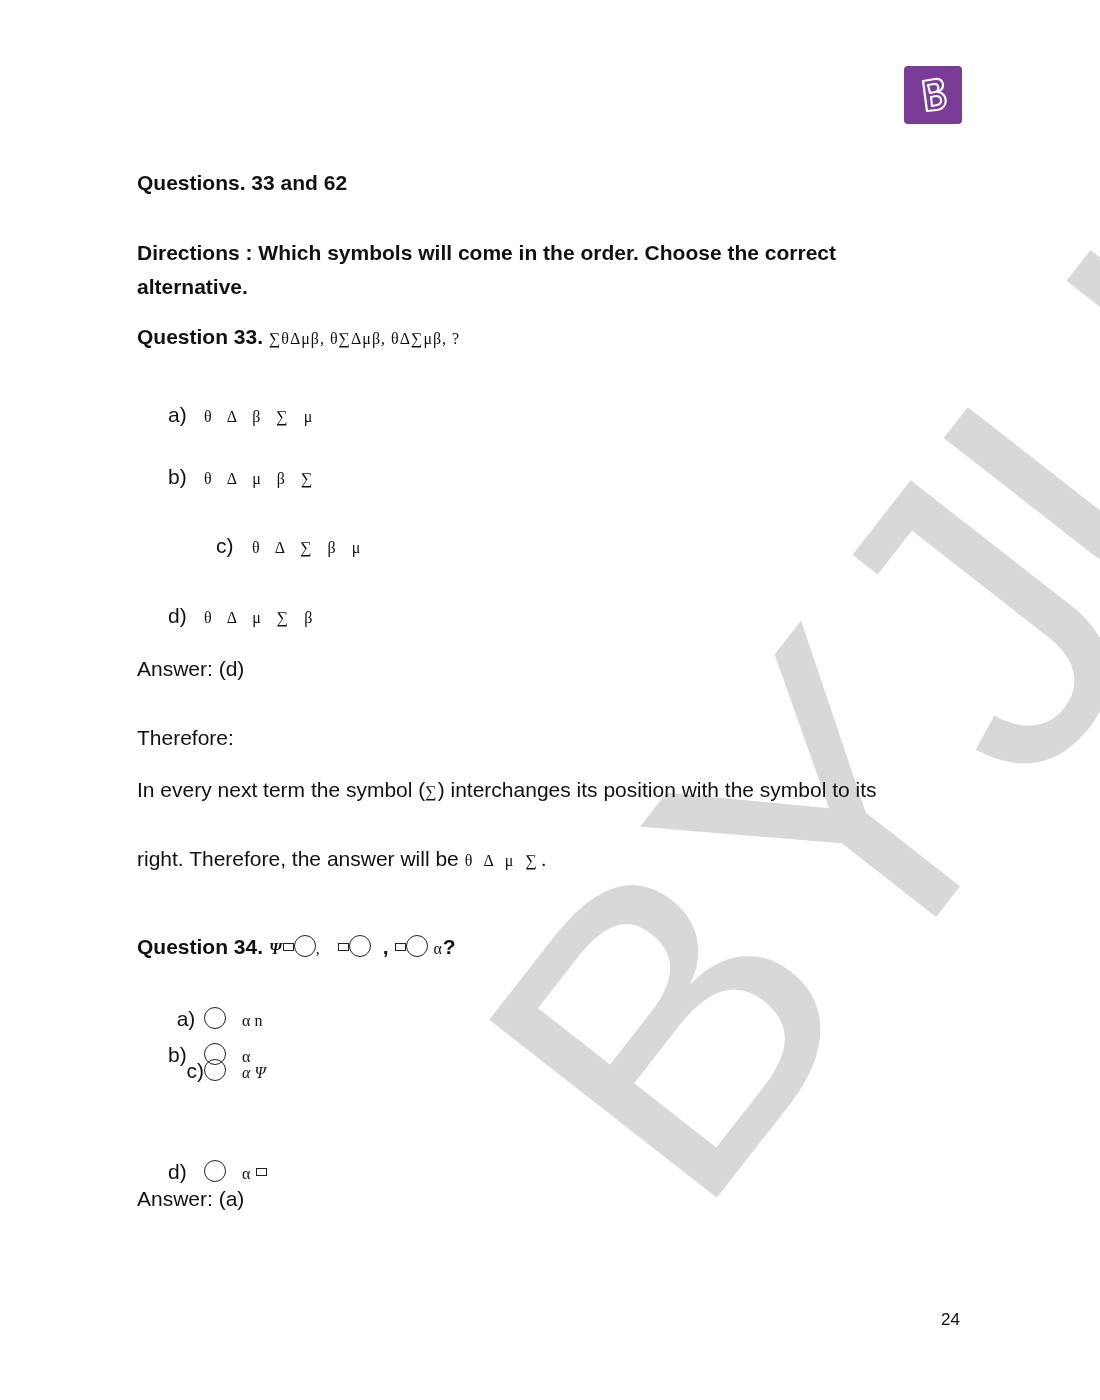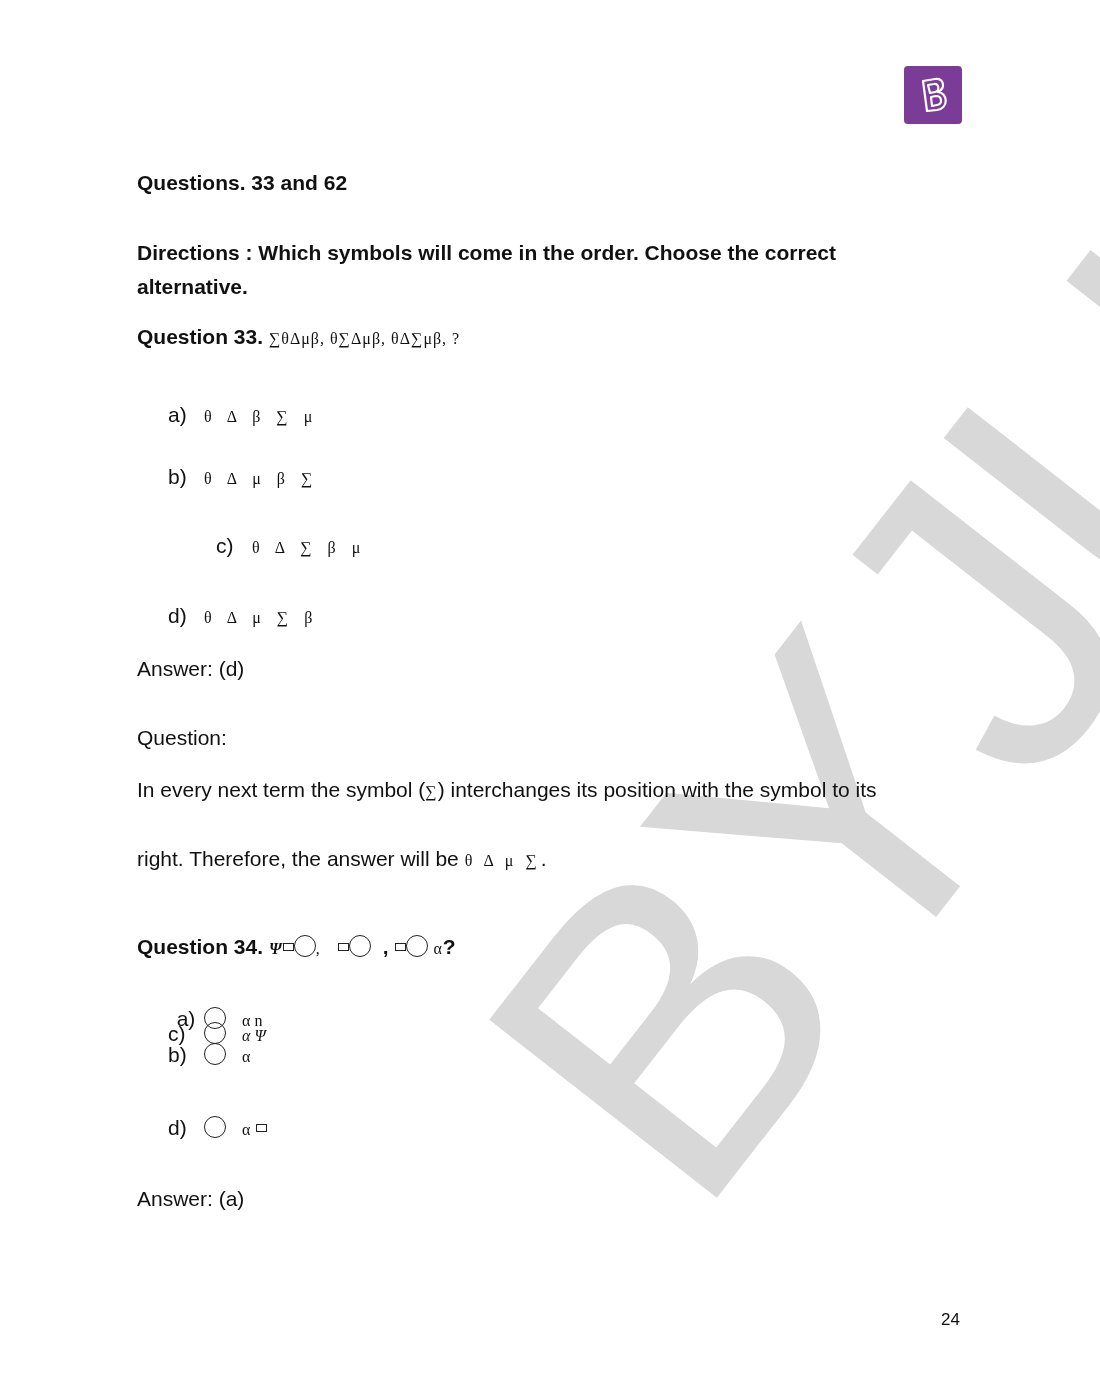"Question:" div.line { text: Question -> Therefore }
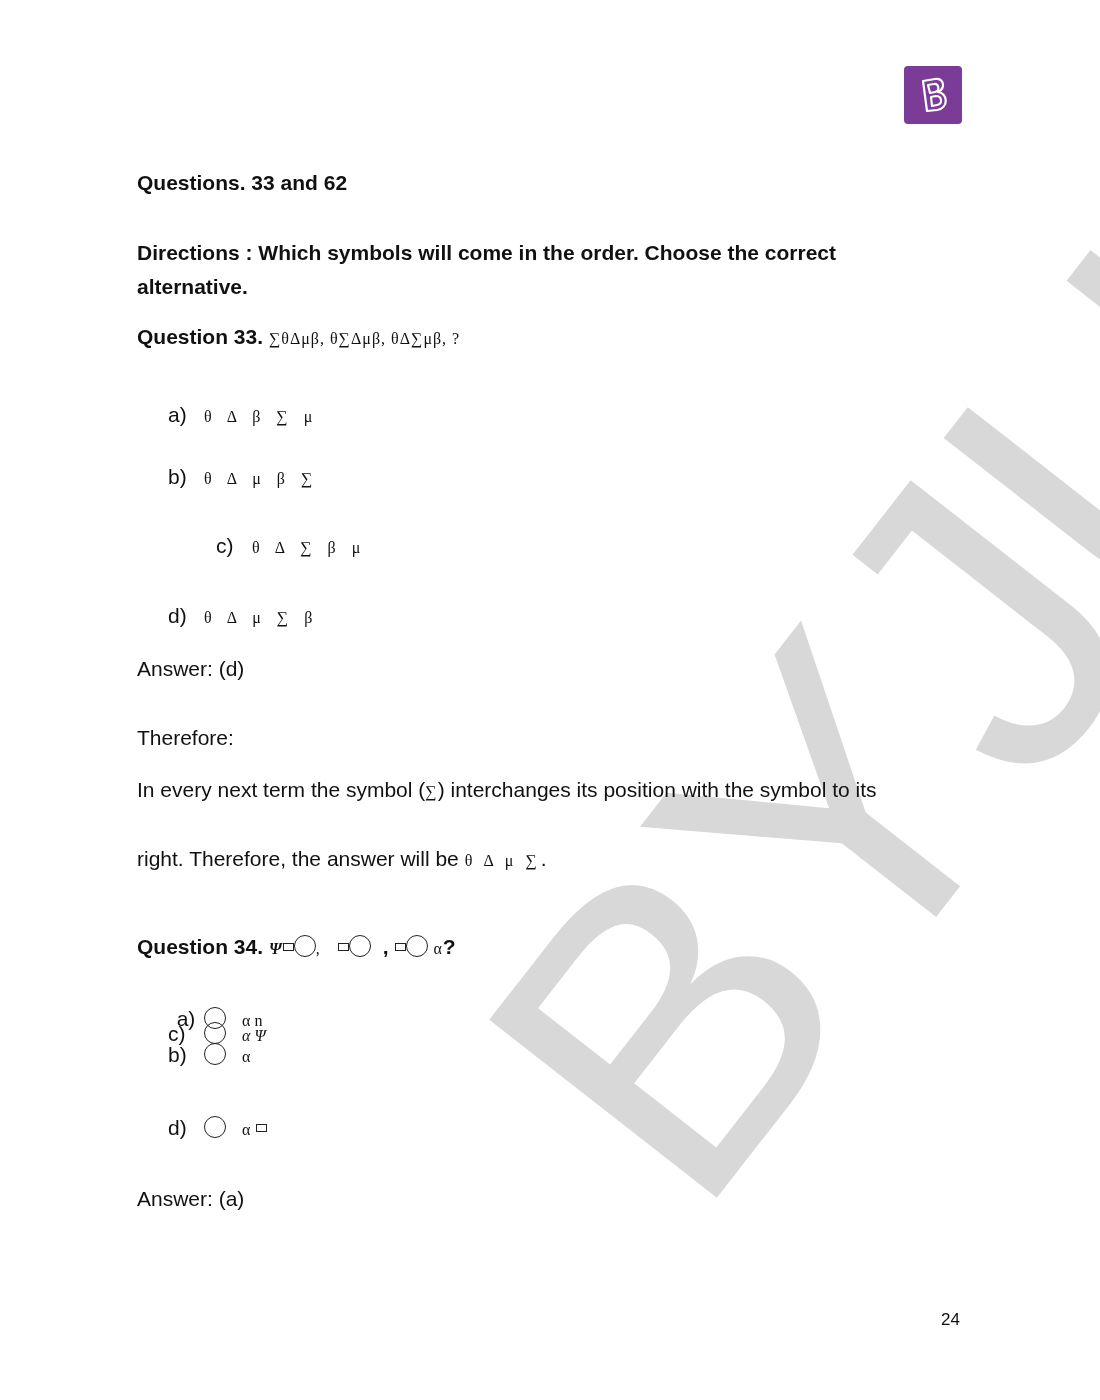"c) α Ψ" div.opt { text-align: none -> right; top: 1022px -> 1059px }
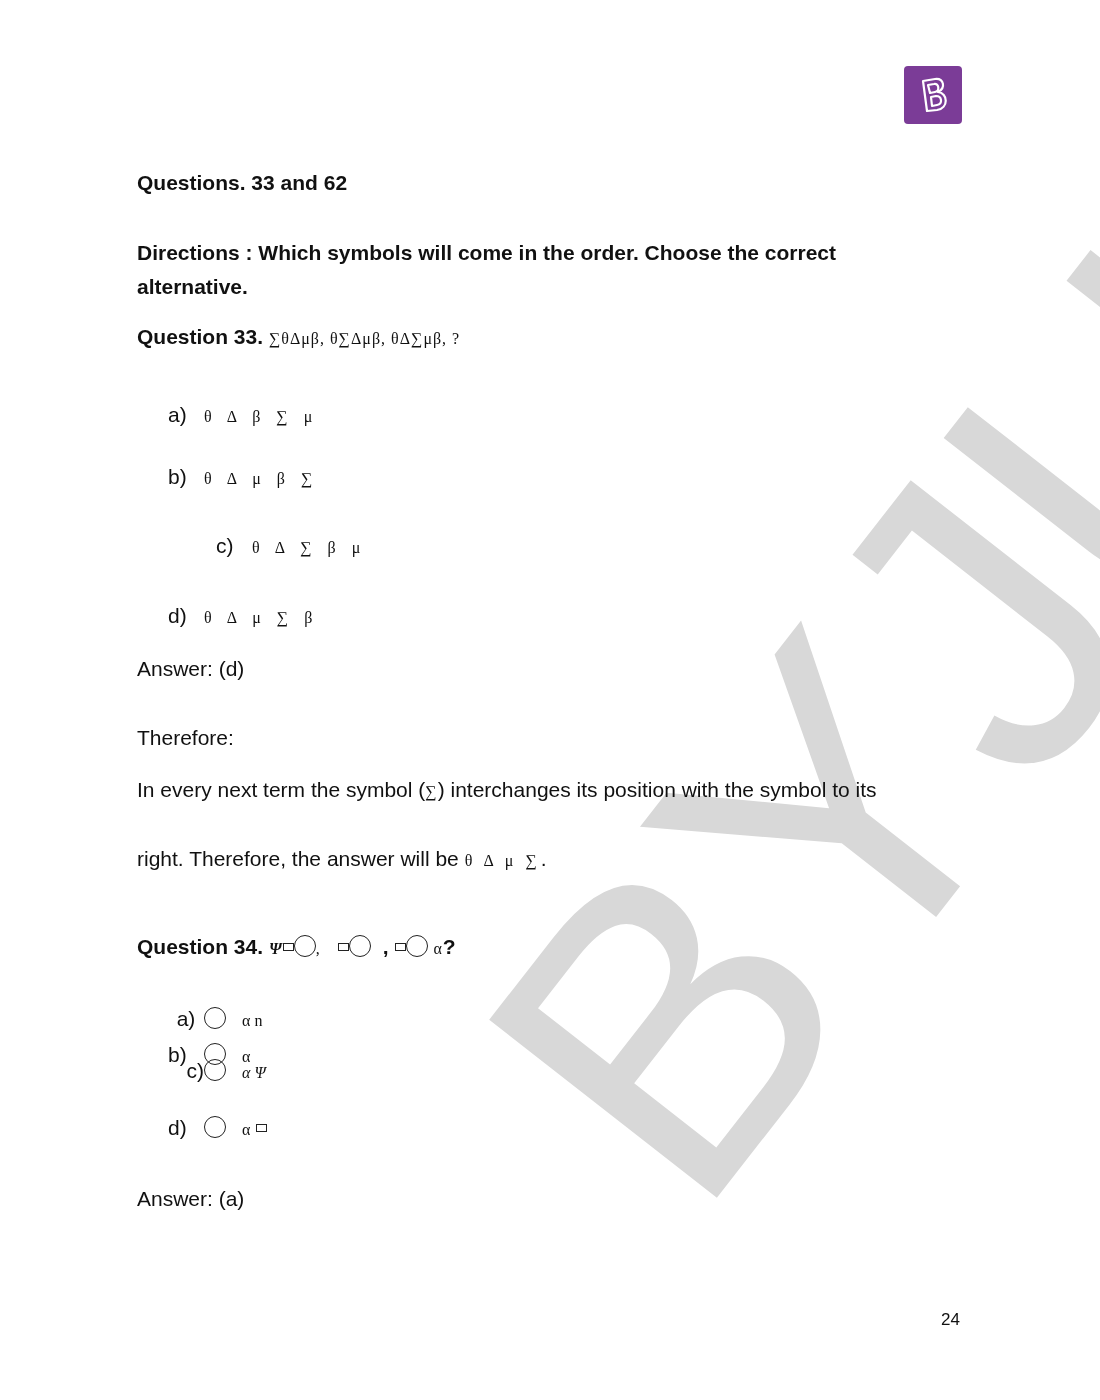"d) α" div.opt { top: 1116px -> 1160px }
